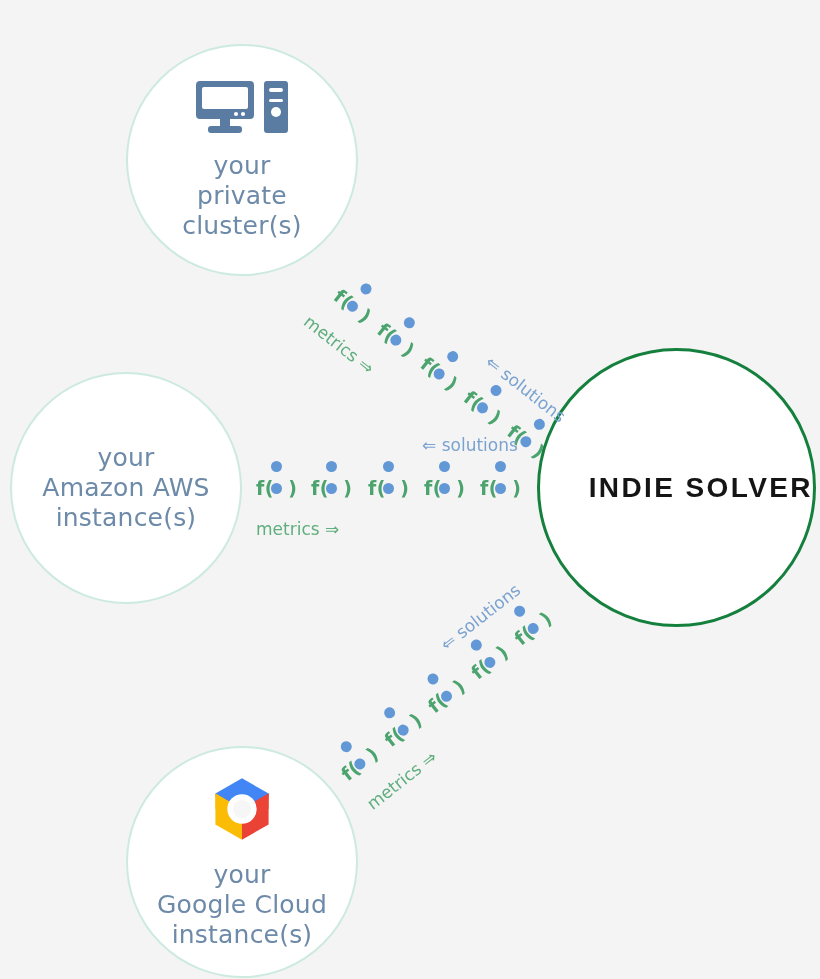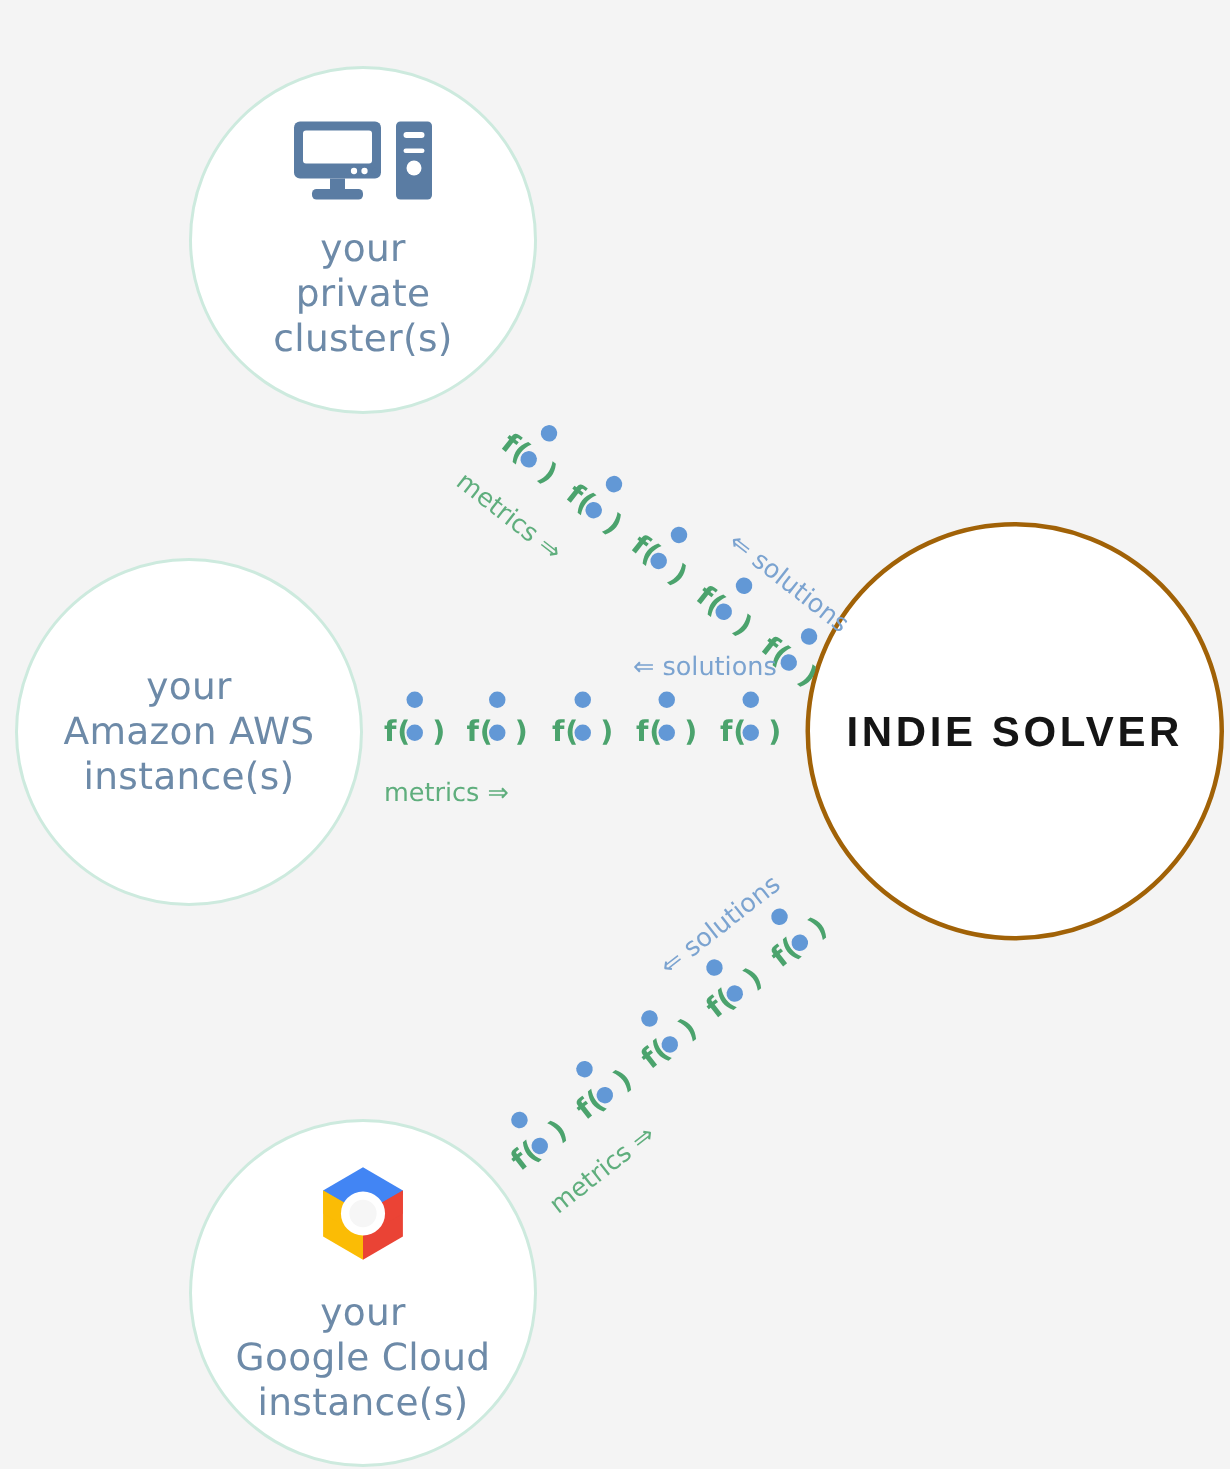"INDIE SOLVER" .node-blue { align-items: none -> flex-end; border: 3px solid #a16207 -> 3px solid #15803d }
